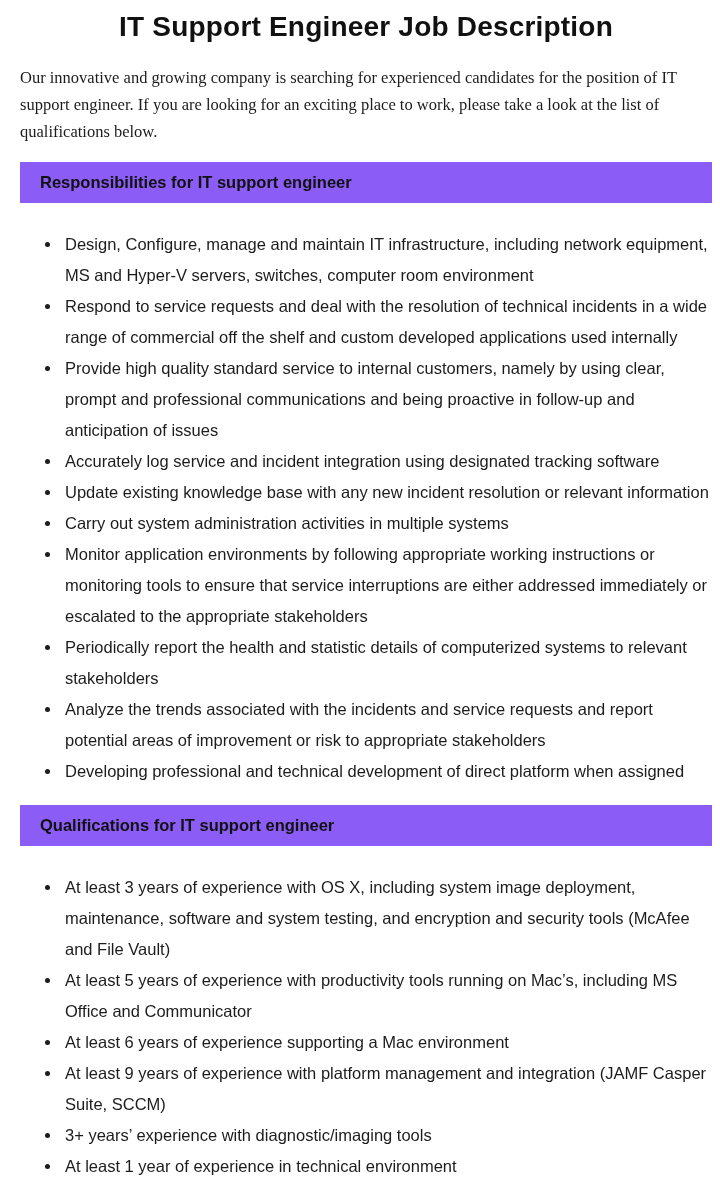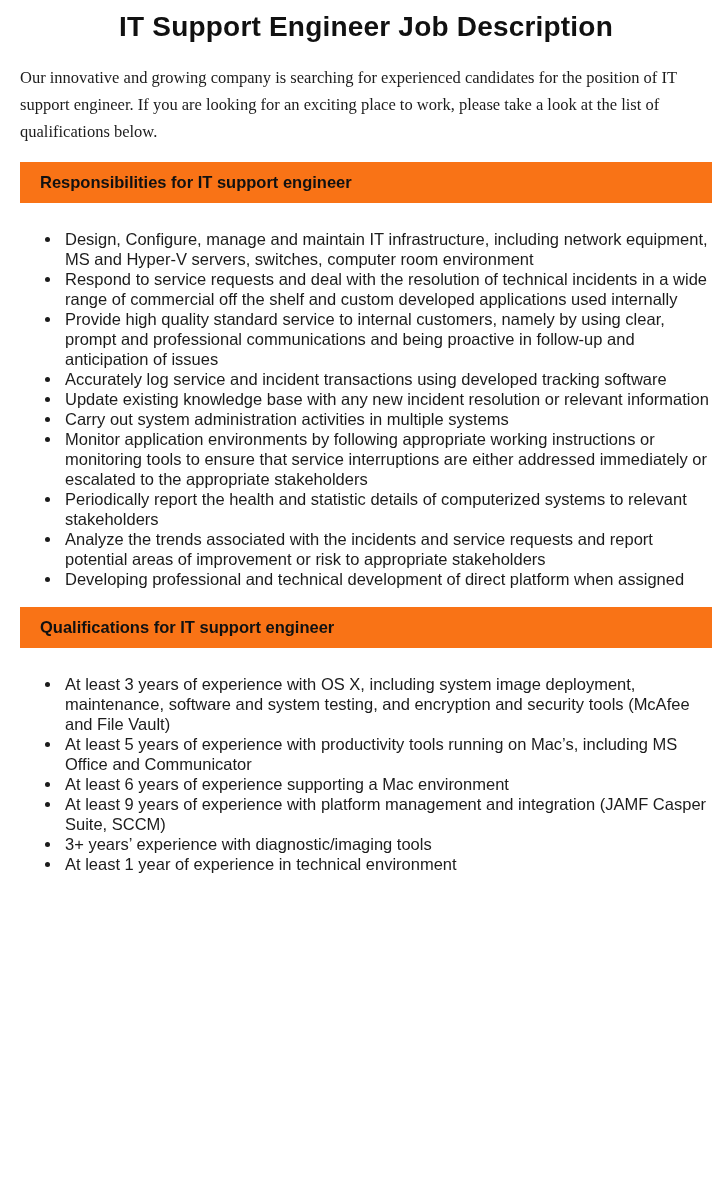"Responsibilities for IT support engineer" .section-heading { background: #f97316 -> #8b5cf6 }
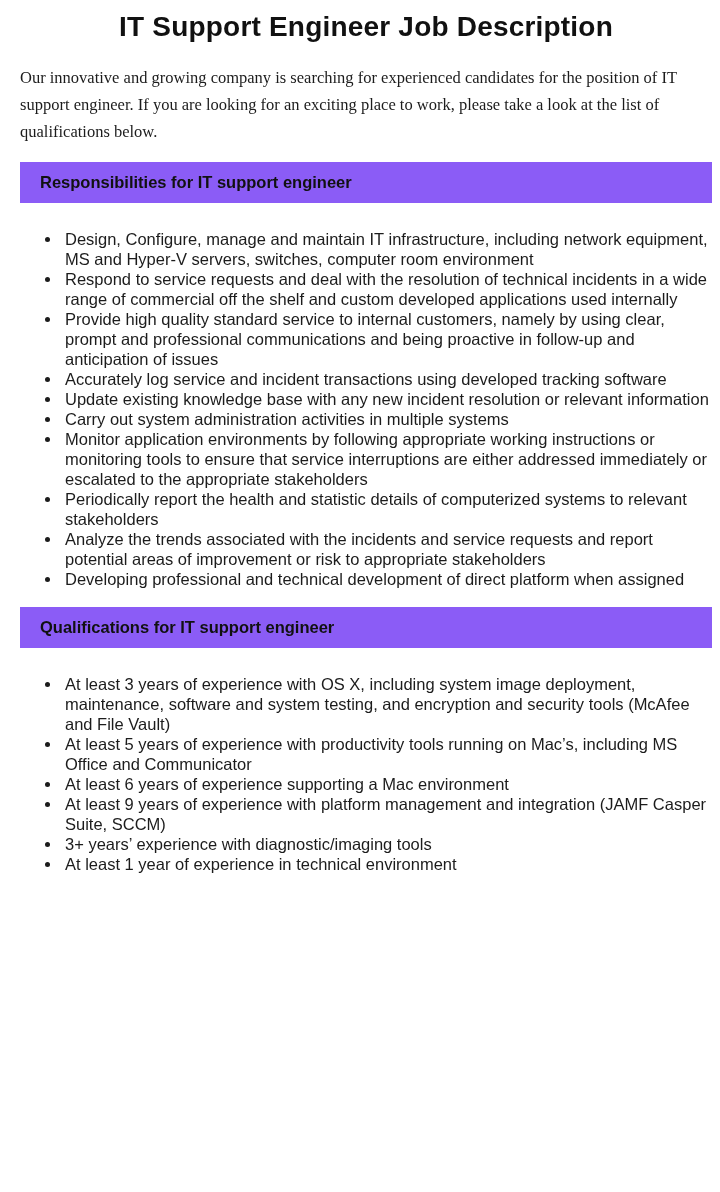"Design, Configure, manage and maintain" ul.bullet-list { line-height: 20px -> 31px }
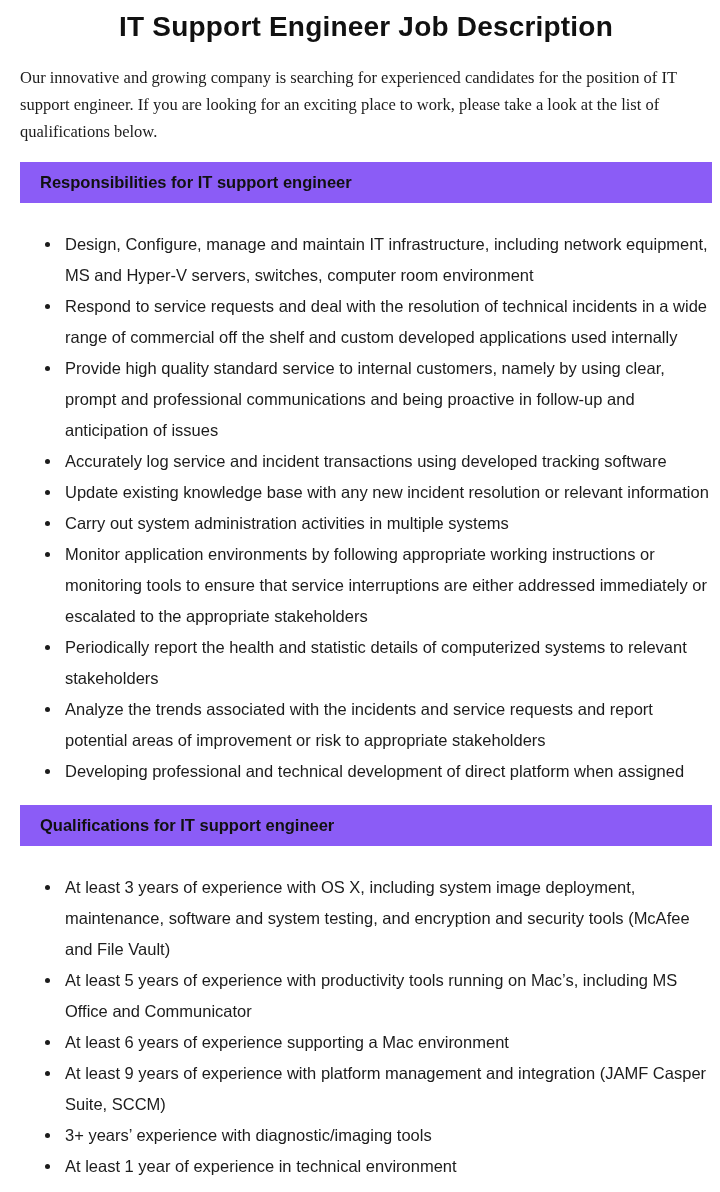"Accurately log service and incident" li { text: transactions using developed -> integration using designated }
